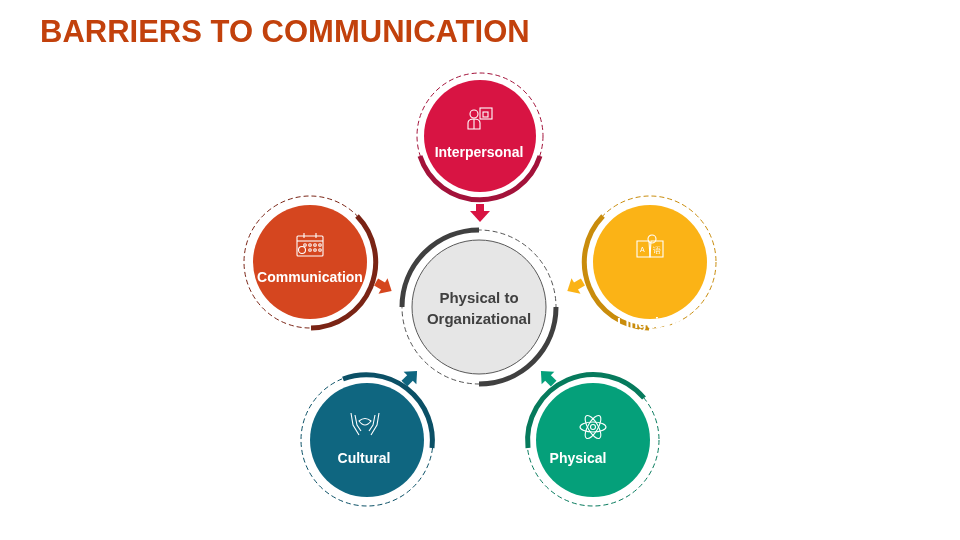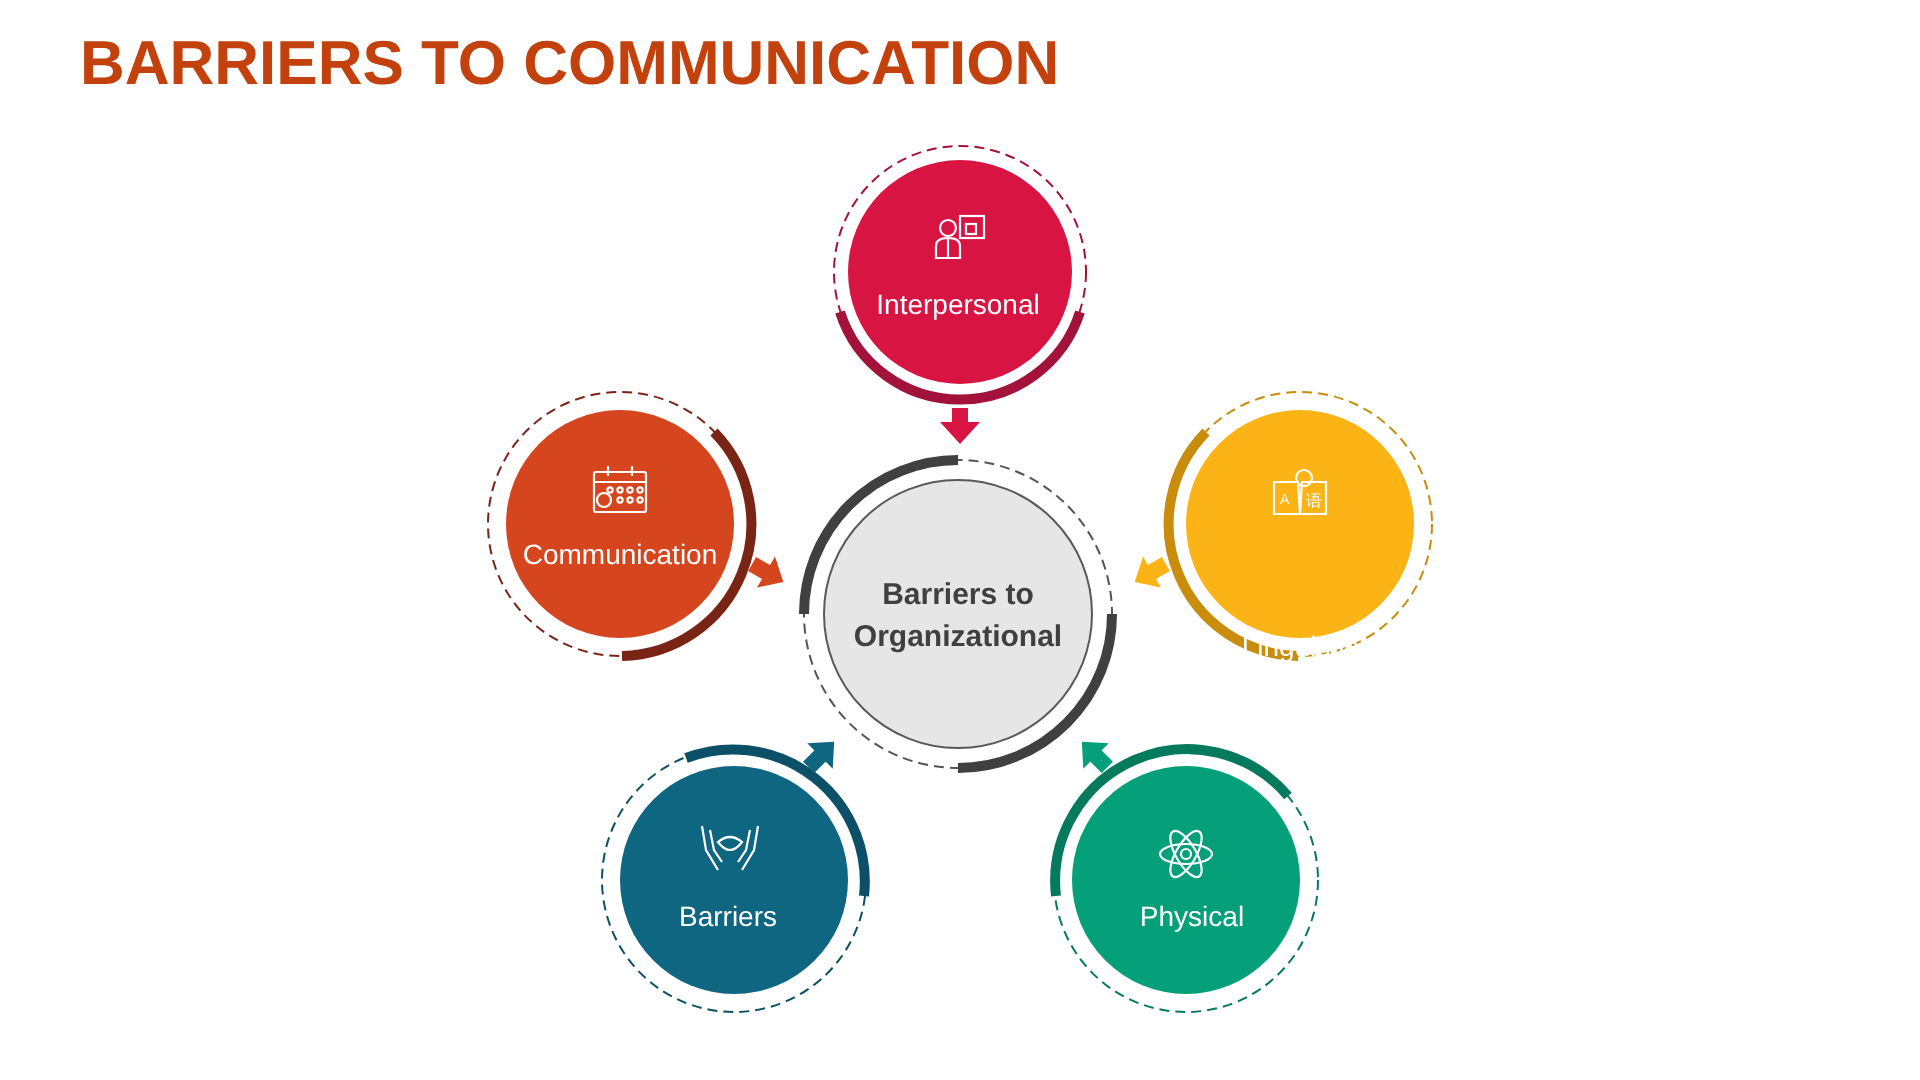"Interpersonal" .lbl { font-weight: normal -> bold }
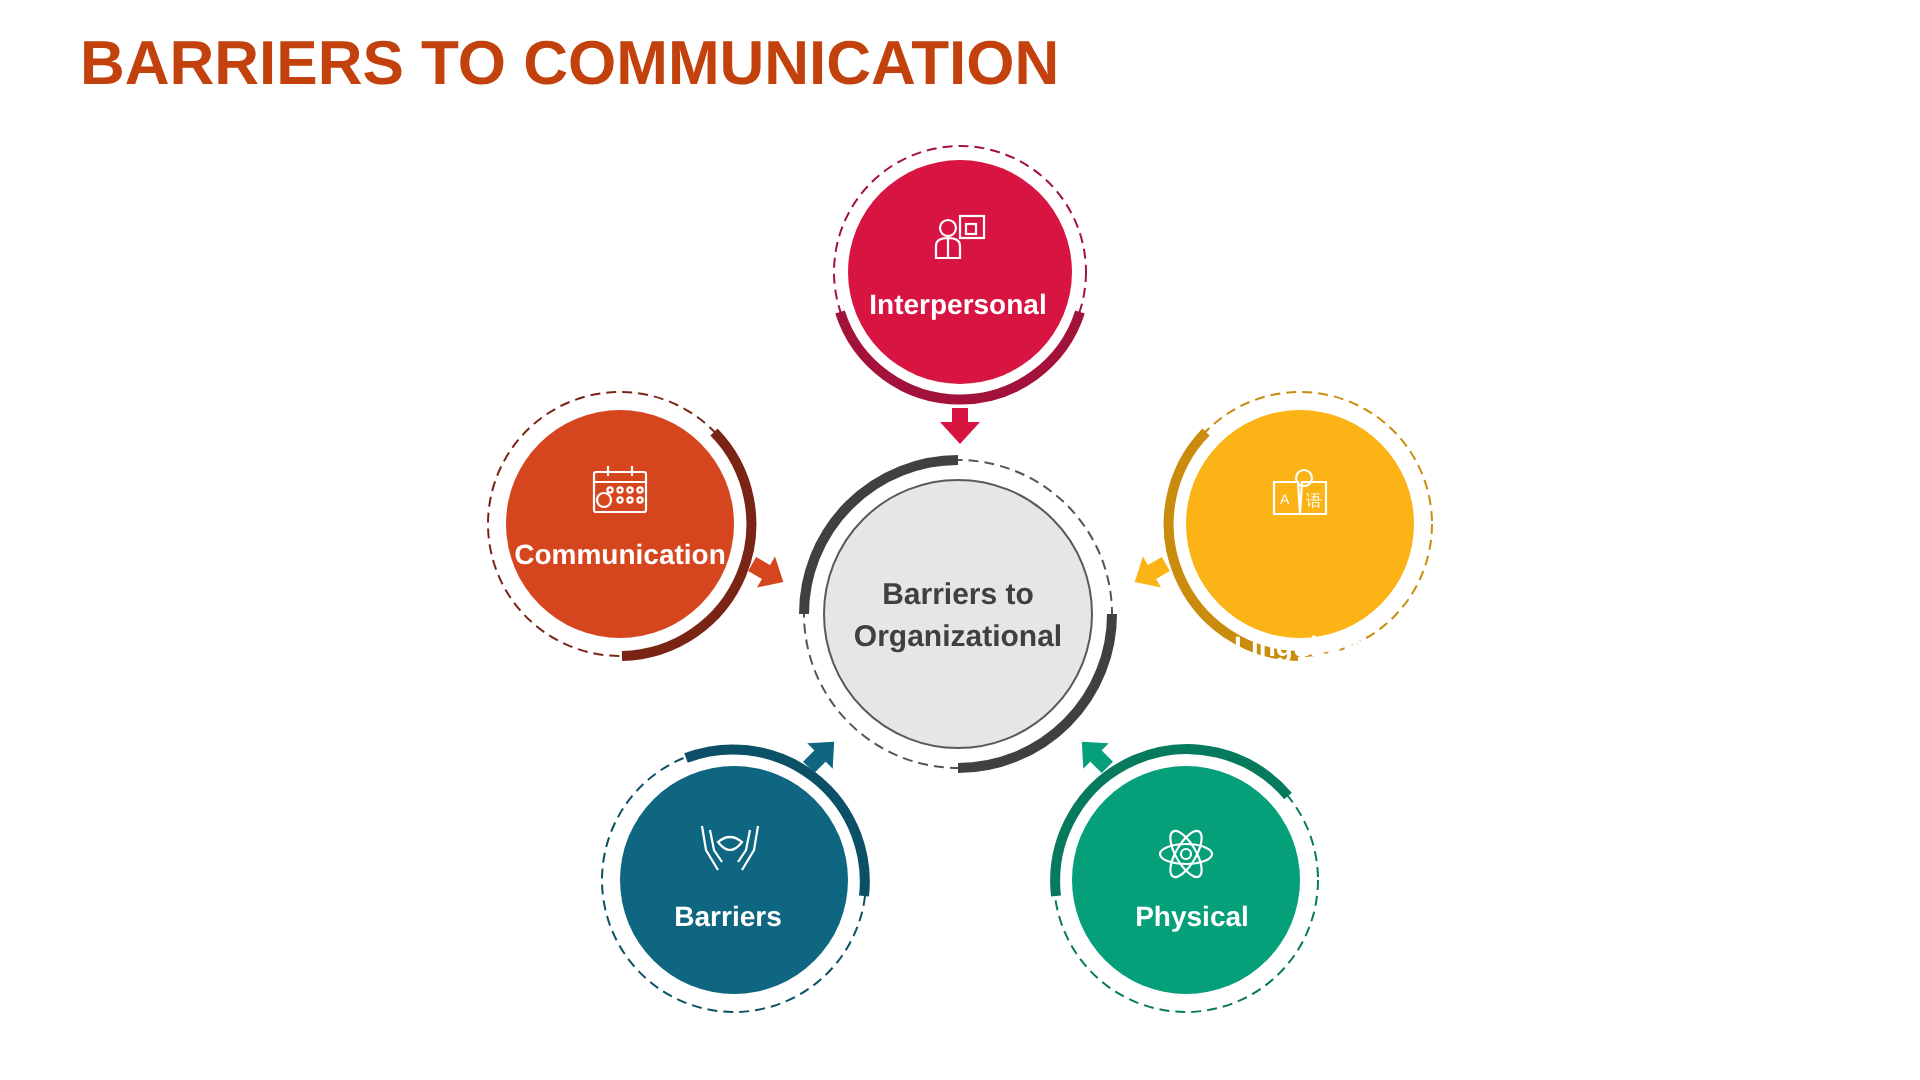"Barriers to" div { text: Barriers -> Physical }
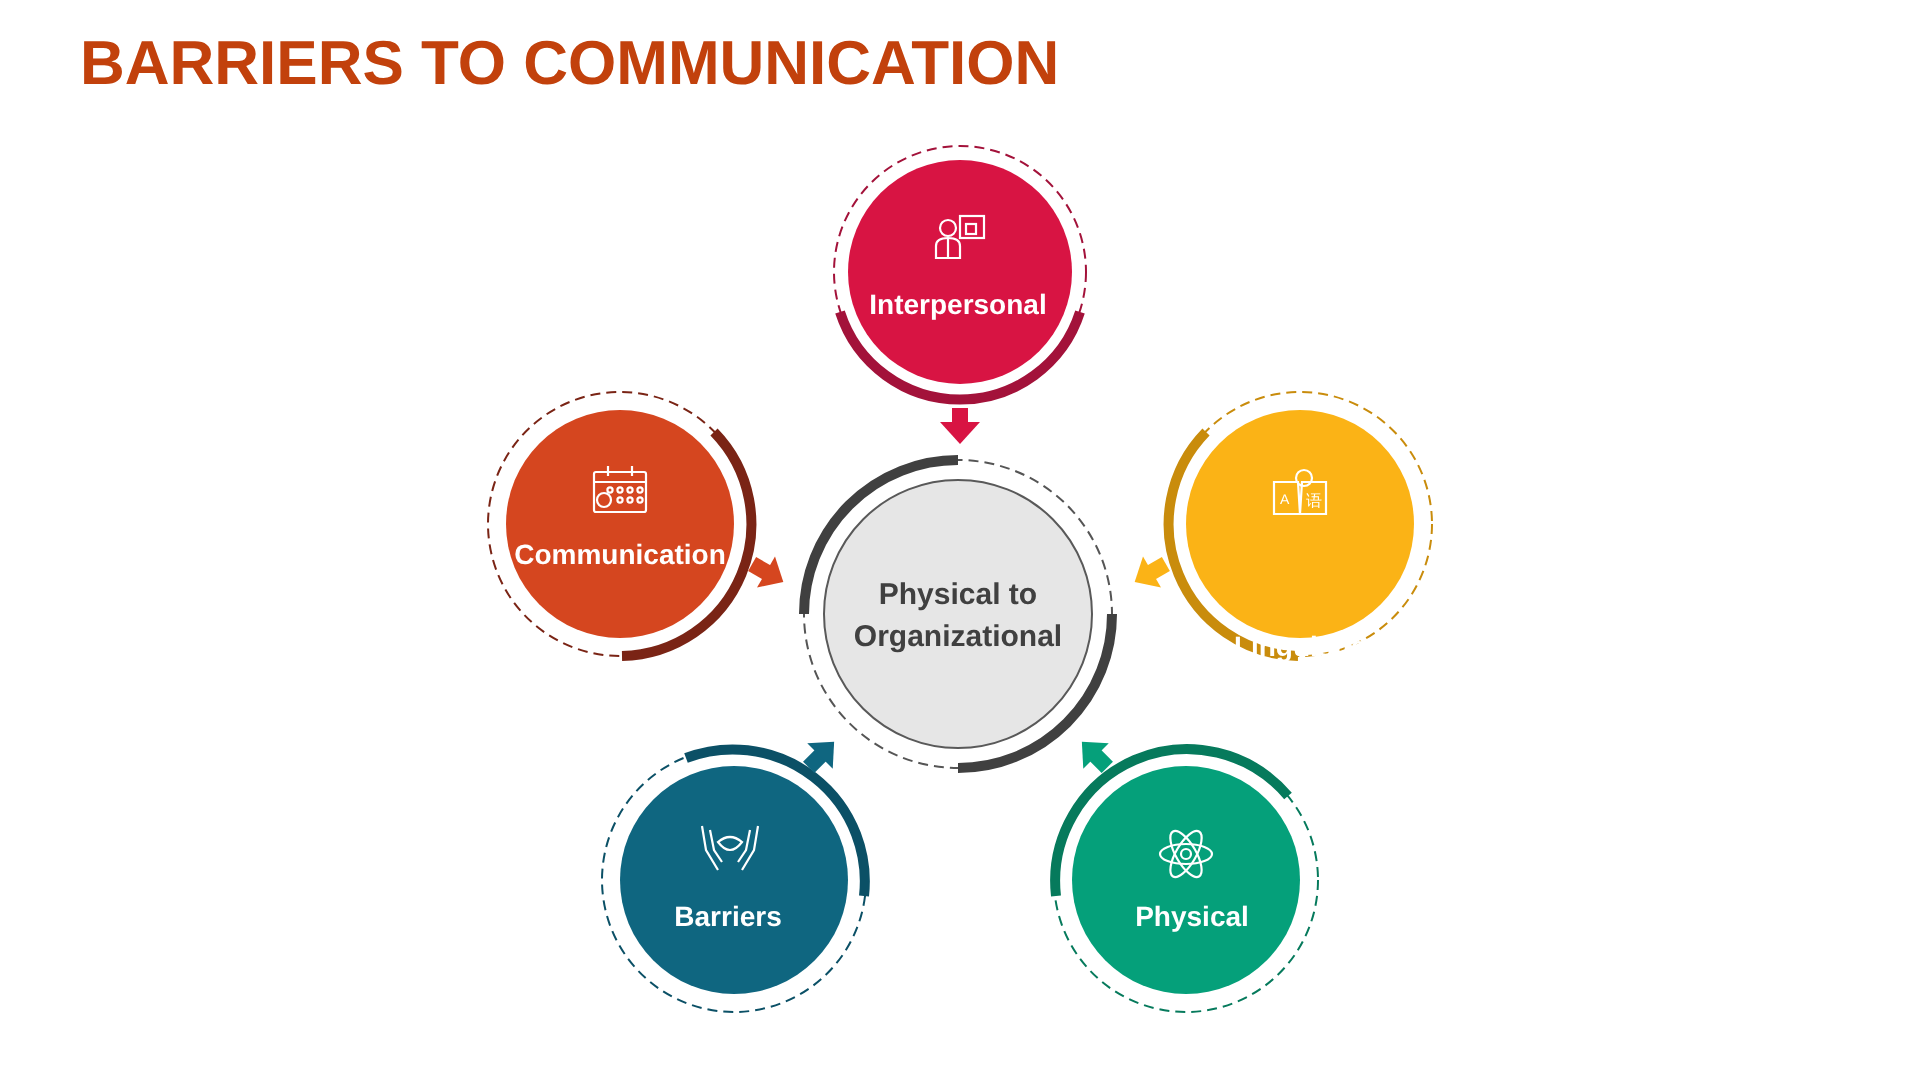"Barriers" div.lbl { text: Barriers -> Cultural }
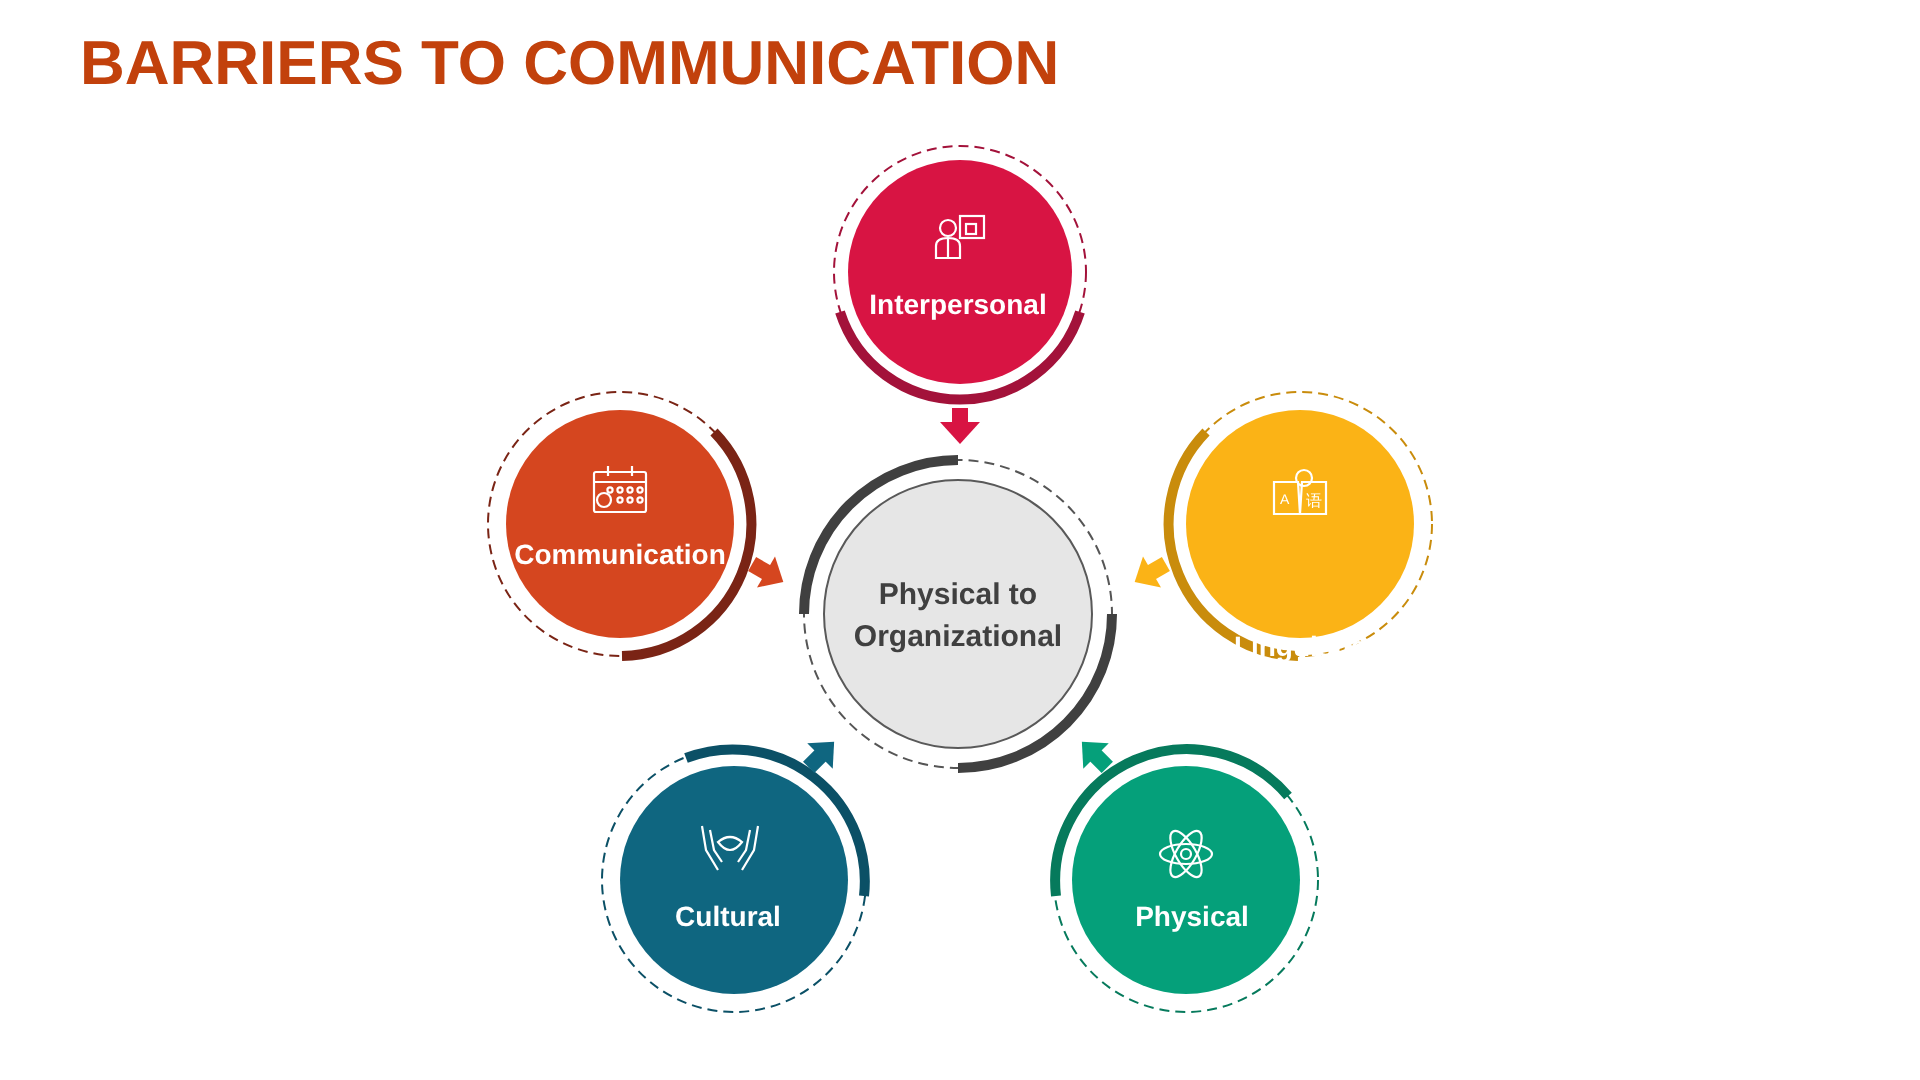"Physical" div.lbl { left: 596px -> 578px }
